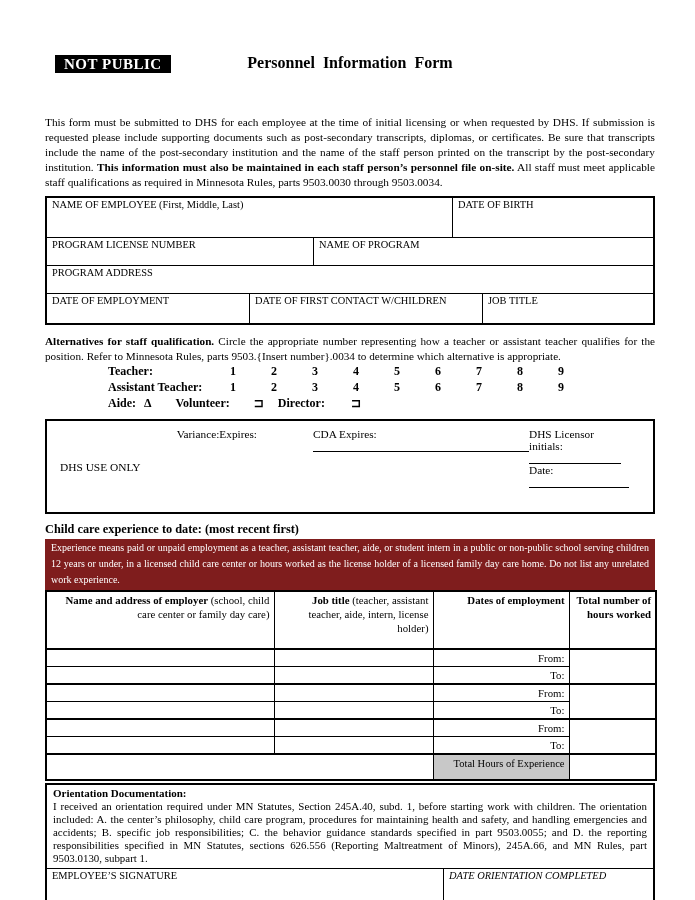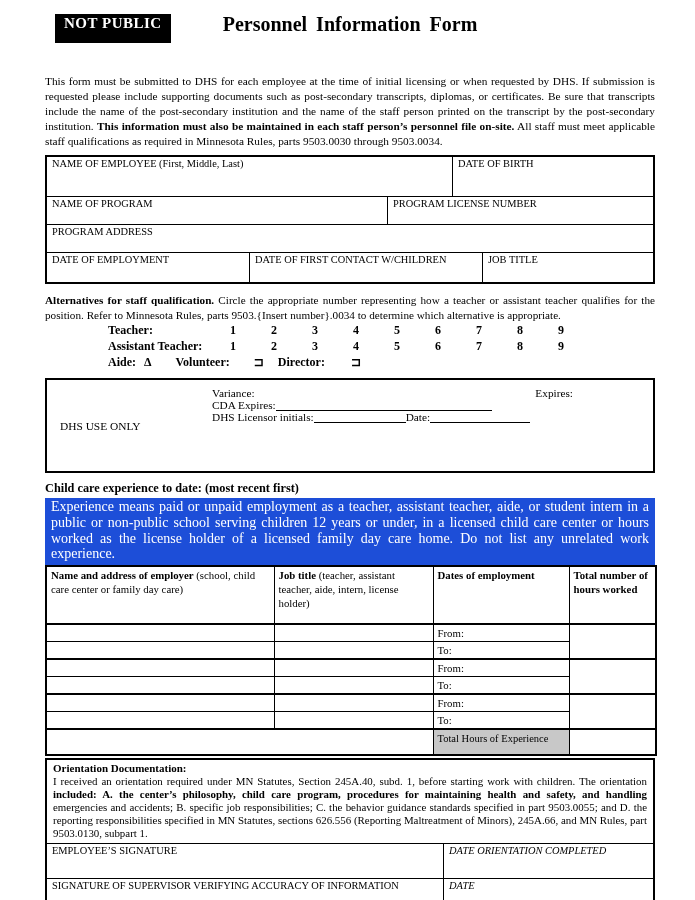"NOT PUBLIC" .not-public { padding: 1px 9px 11px 9px -> 1px 9px 0 9px }
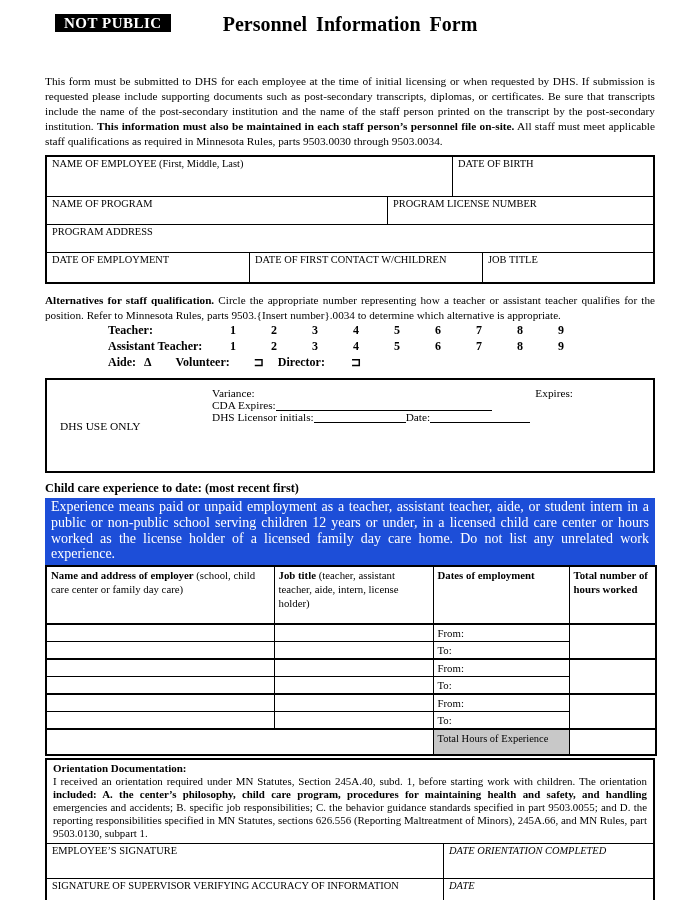"Personnel Information Form" .form-title { font-size: 20px -> 16px; margin-top: none -> 41px }
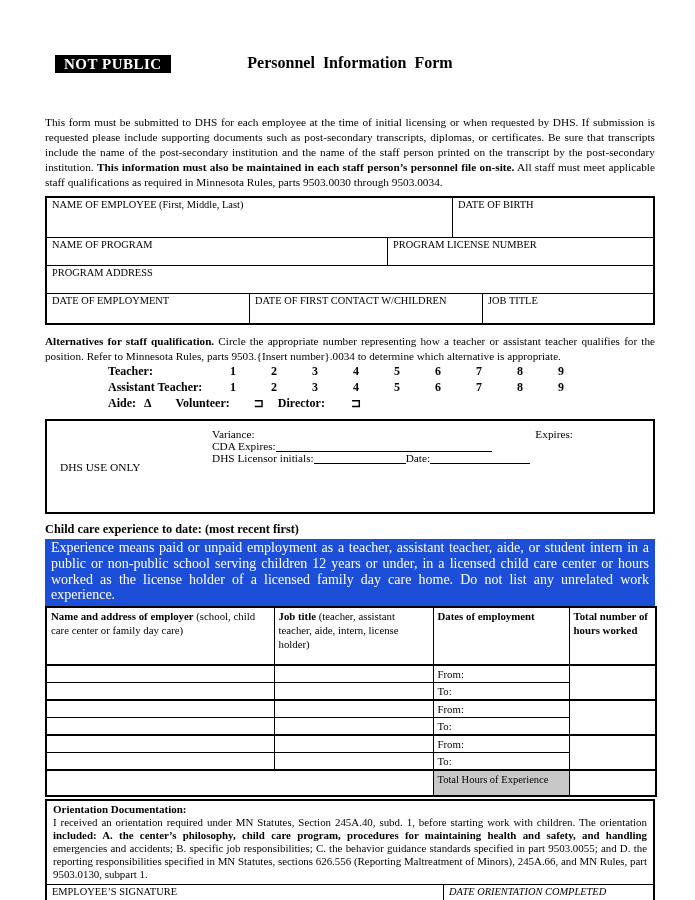"NAME OF PROGRAM" div.icell { order: before "PROGRAM LICENSE NUMBER" -> after "PROGRAM LICENSE NUMBER" }
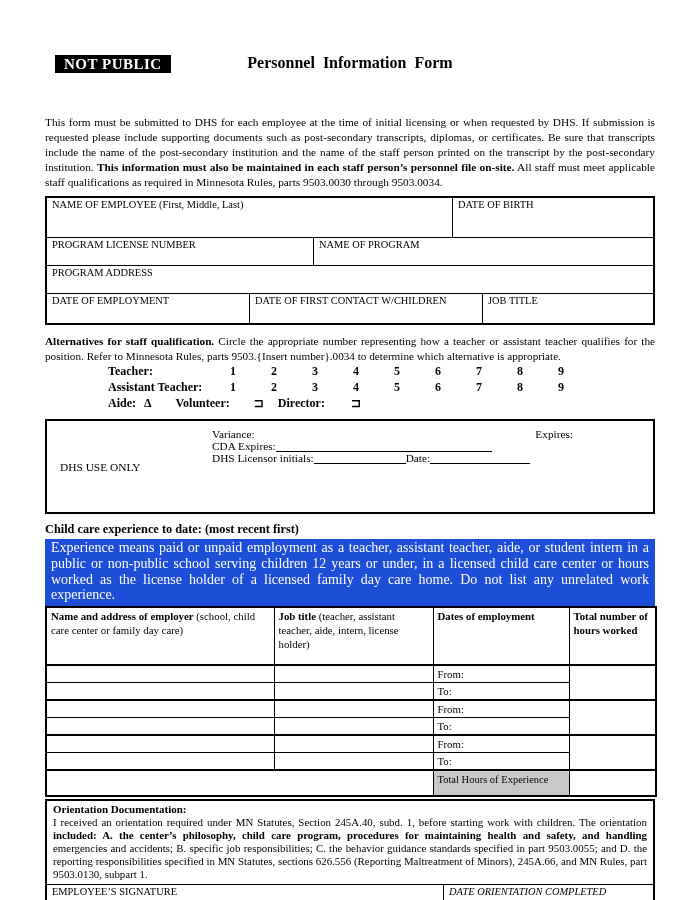"Variance:" .dhs-right { flex-direction: column -> row }
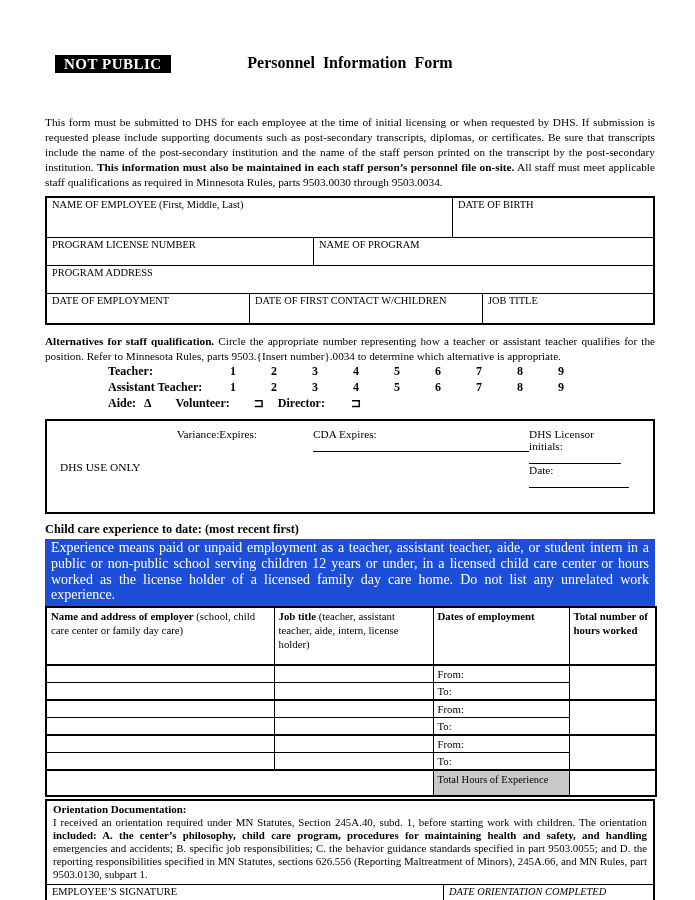"Experience means paid or unpaid" .exp-def { background: #1d4ed8 -> #7f1d1d; font-size: 14px -> 10px }
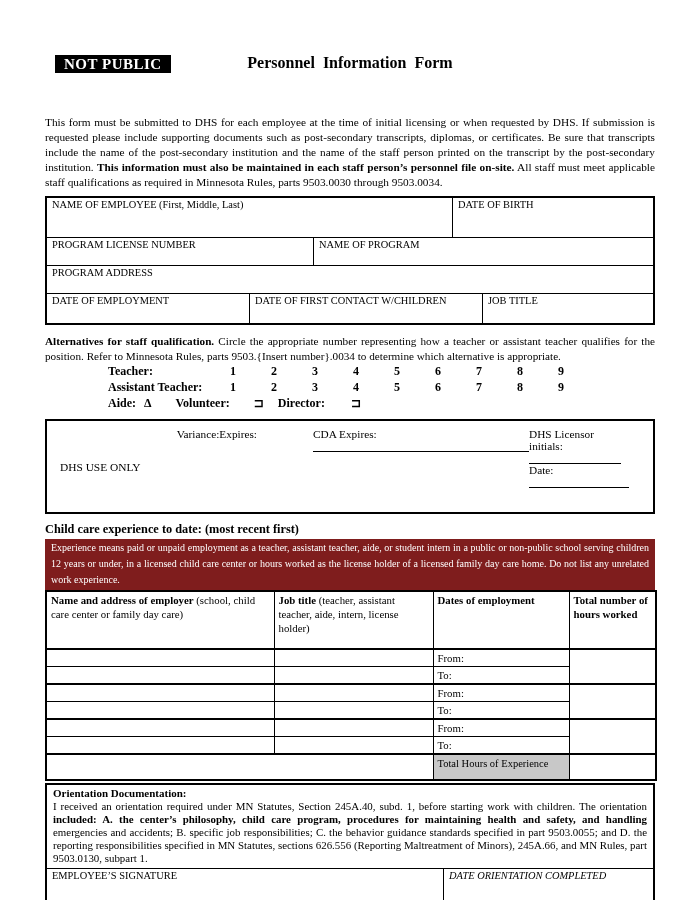"Name and address of employer" .exp-table th, .exp-table td { text-align: left -> right }
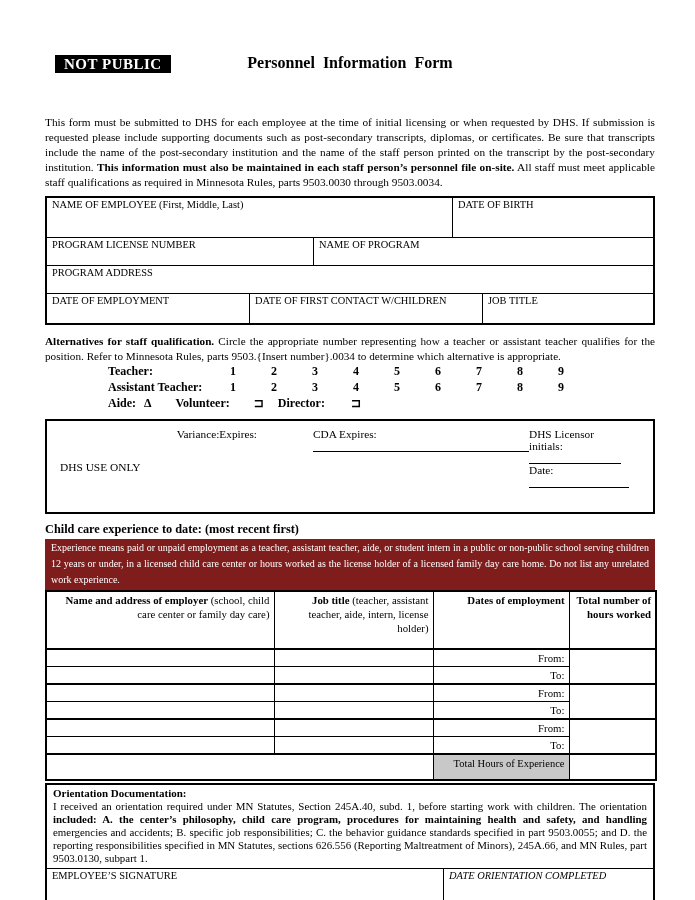"included: A. the center’s philosophy," .orient-text .b { font-weight: bold -> normal }
